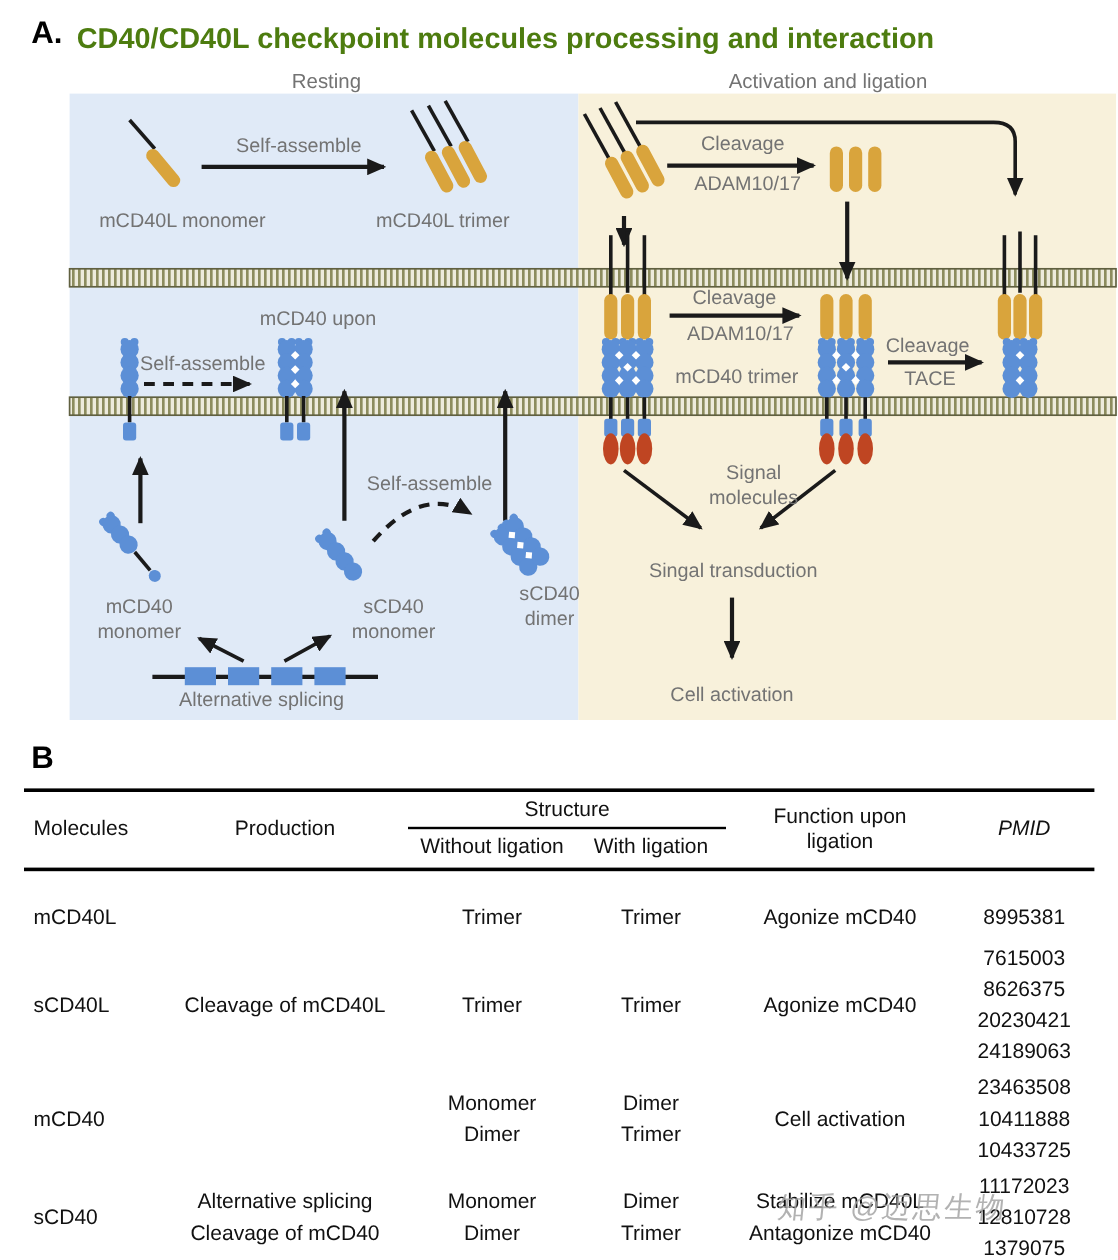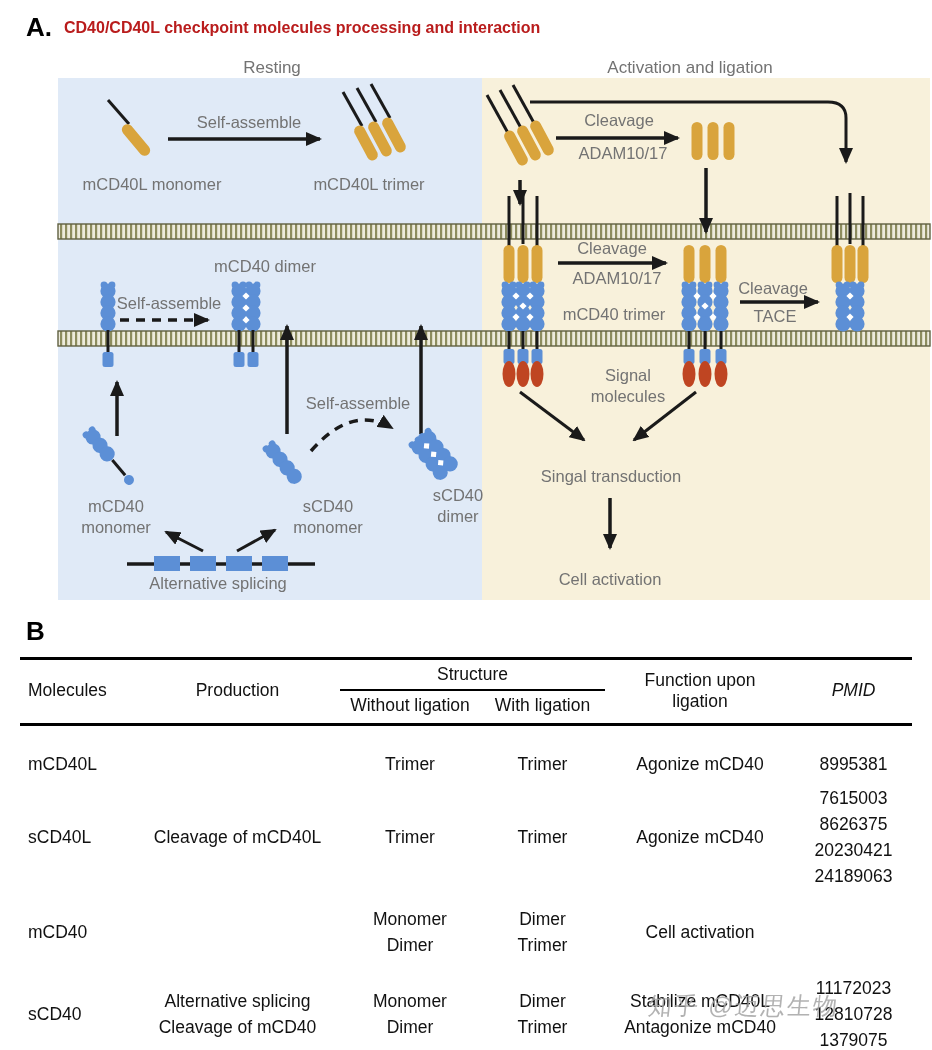"CD40/CD40L checkpoint molecules" .panel-title { color: #b91c1c -> #4d7c0f; font-size: 16px -> 24px }
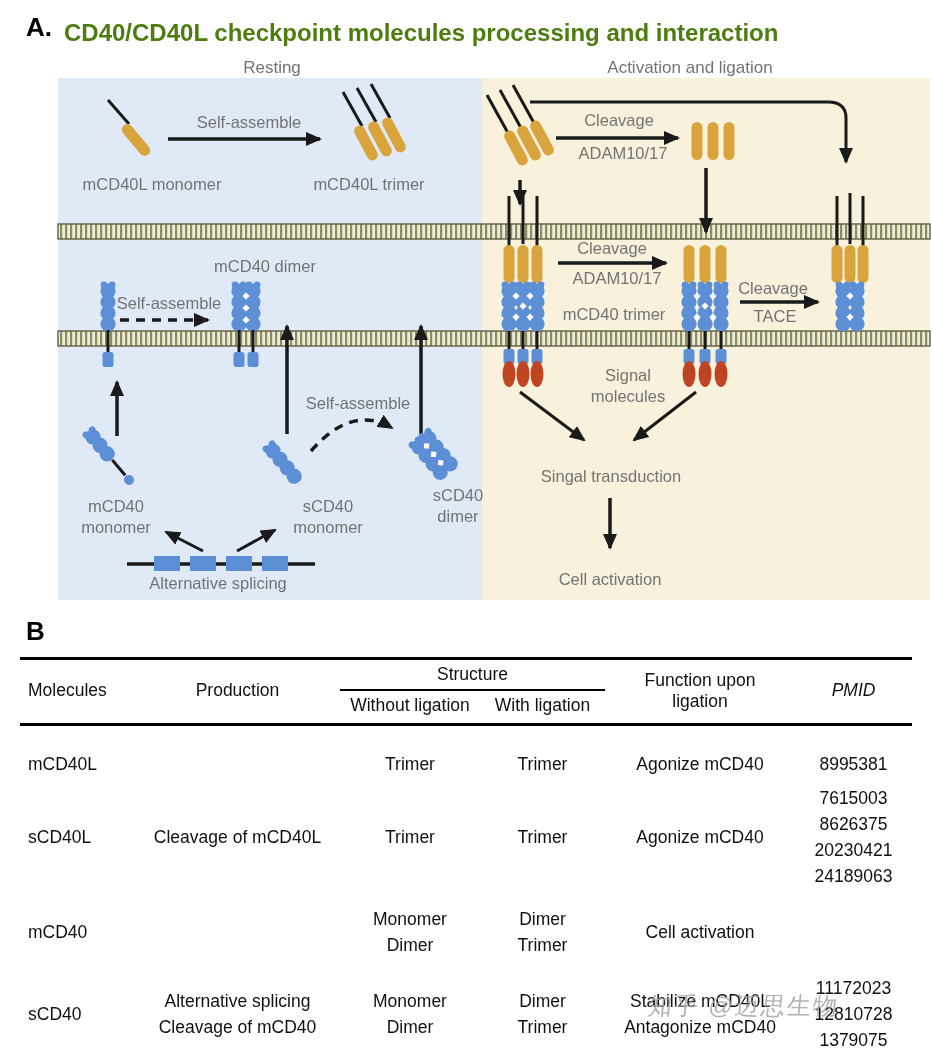"mCD40 dimer" div.lbl { text: dimer -> upon }
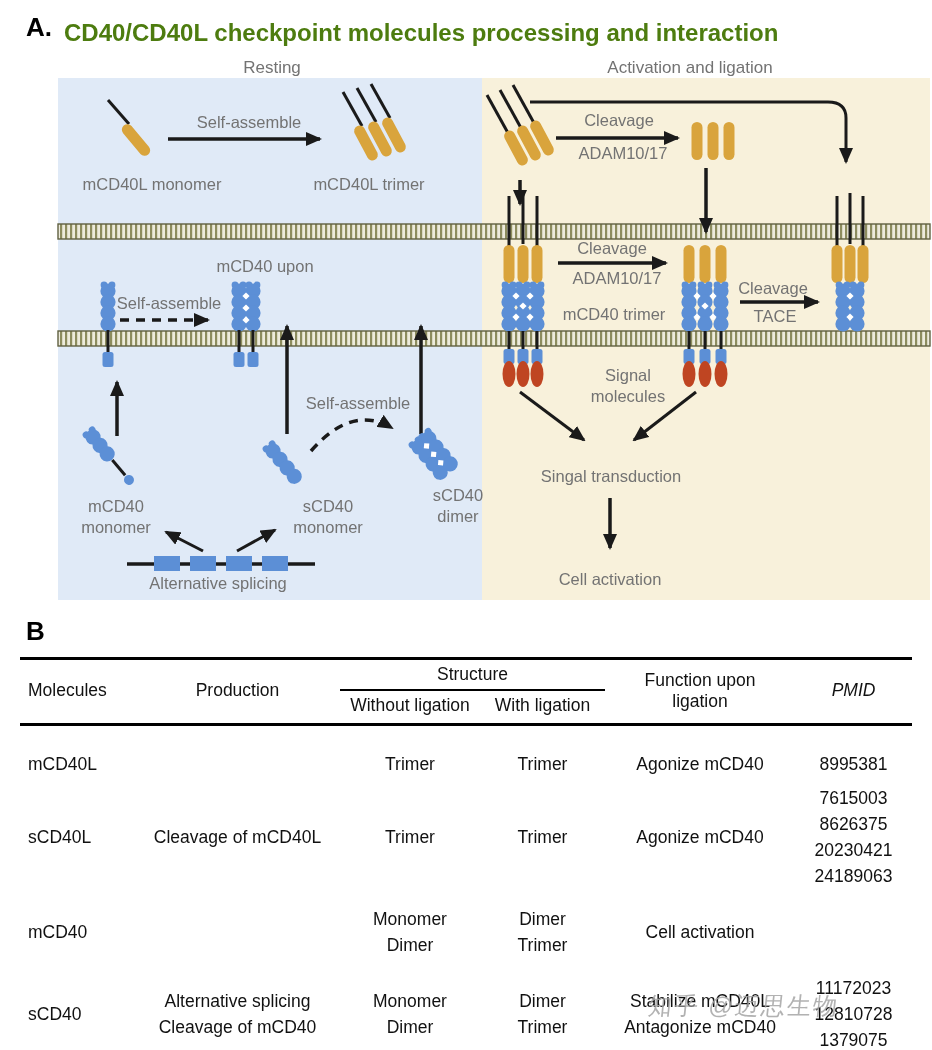"Signal" div.lbl { top: 365px -> 384px }
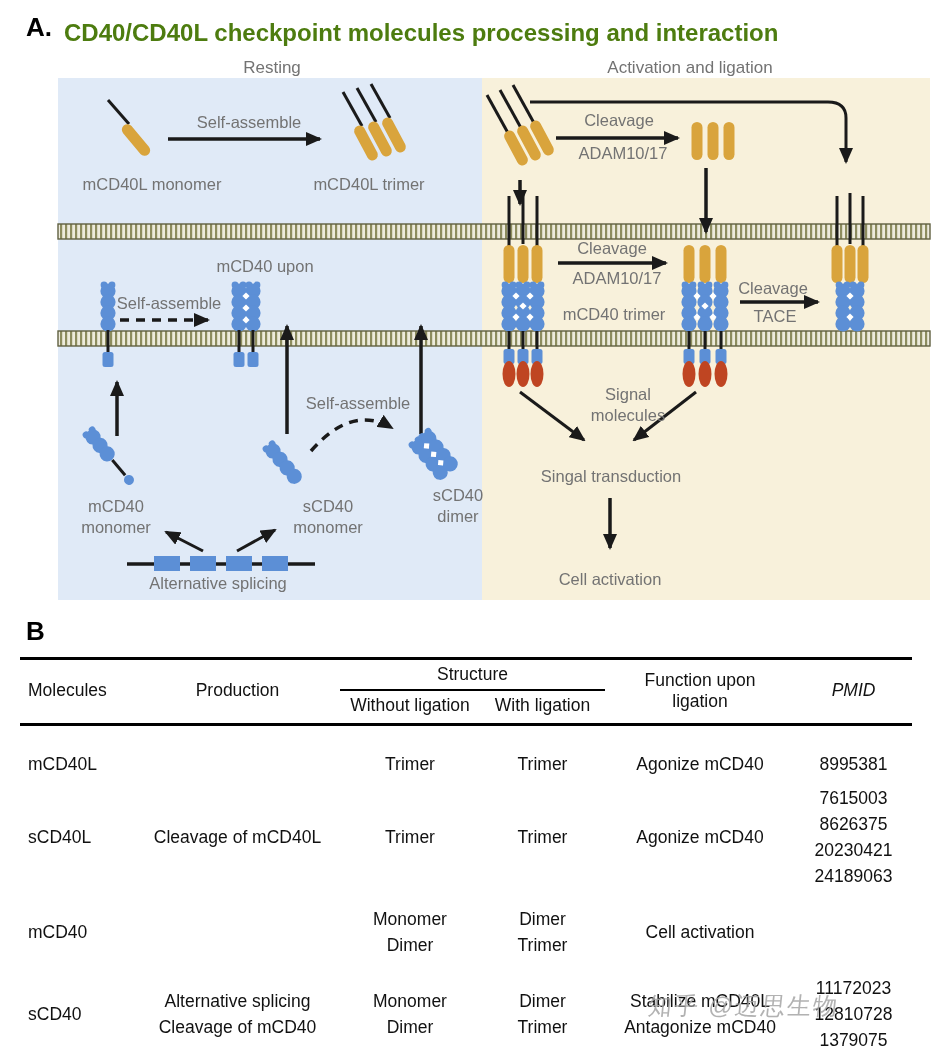"23463508" div.c { html: none -> <div>23463508 10411888 10433725</div> }
